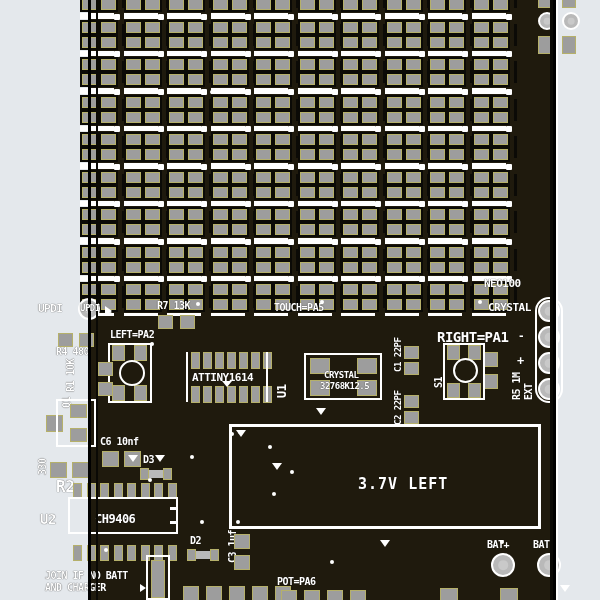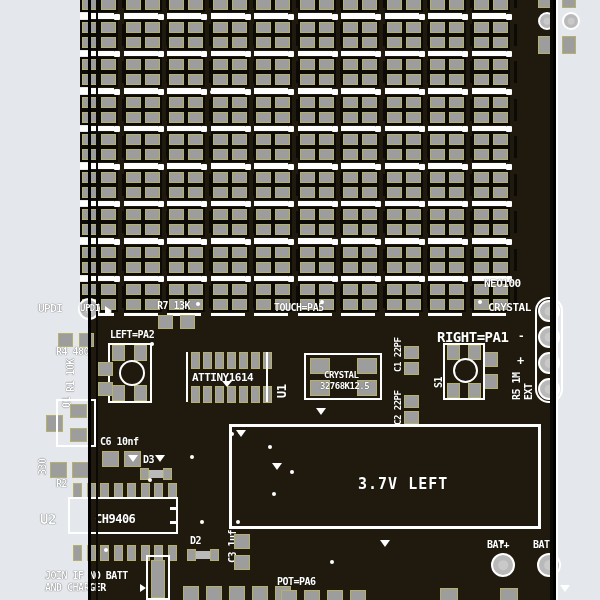"R2" div.silk { font-size: 10px -> 16px }
